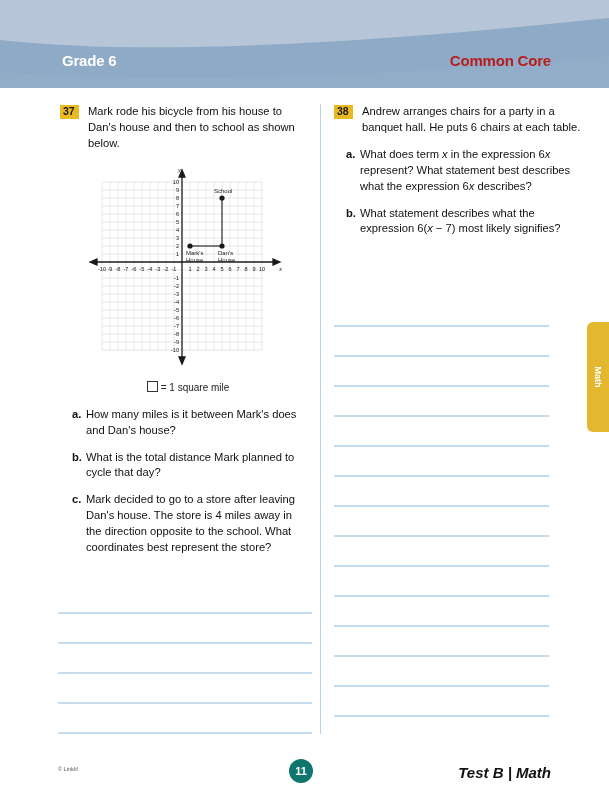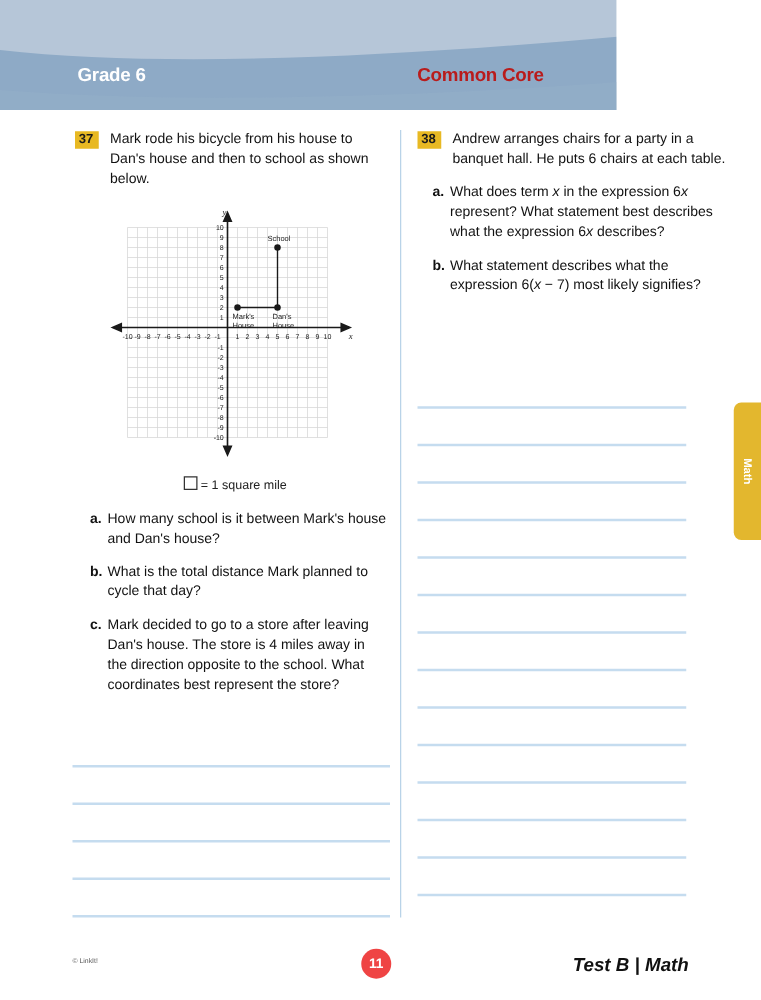"Grade 6" .banner { width: 493px -> 609px }
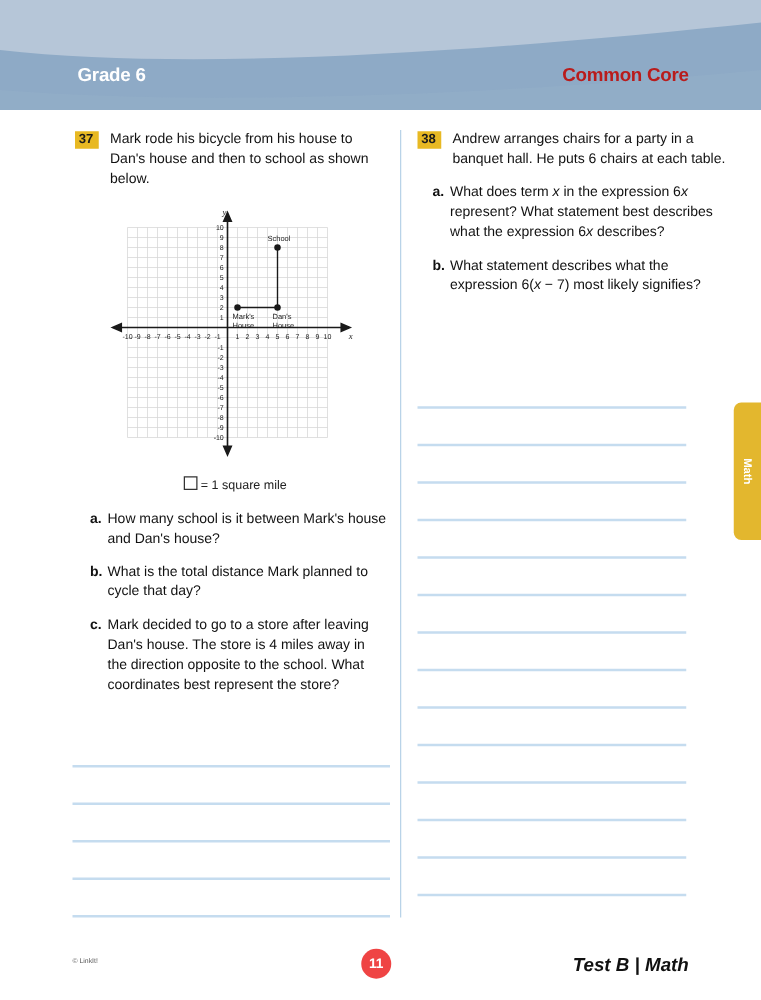"How many school is it" span { text: school is it between Mark's house -> miles is it between Mark's does }
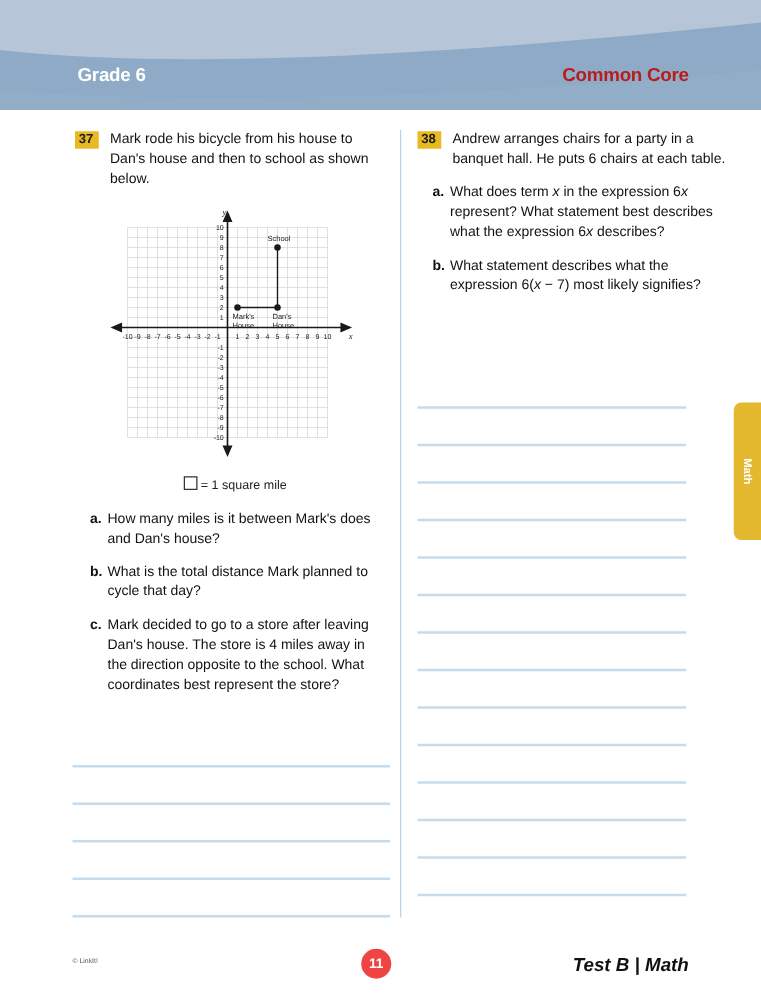"11" .footer-page { background: #ef4444 -> #0f766e }
